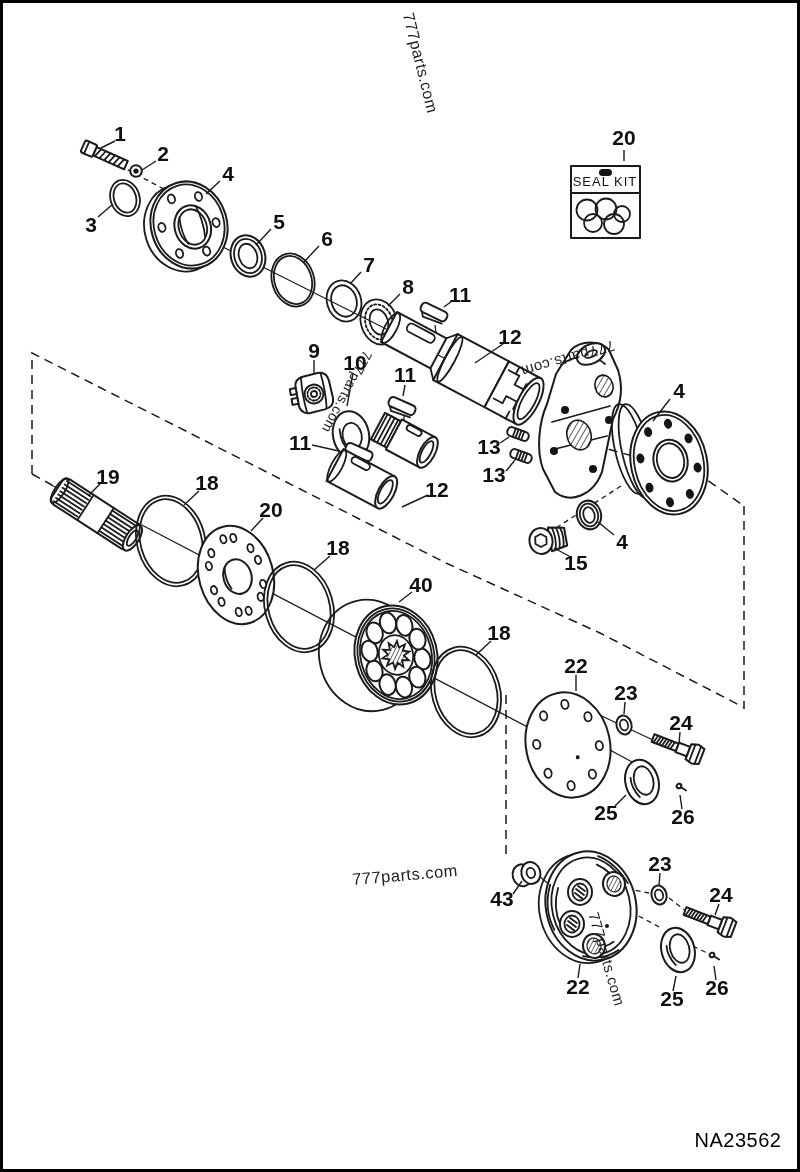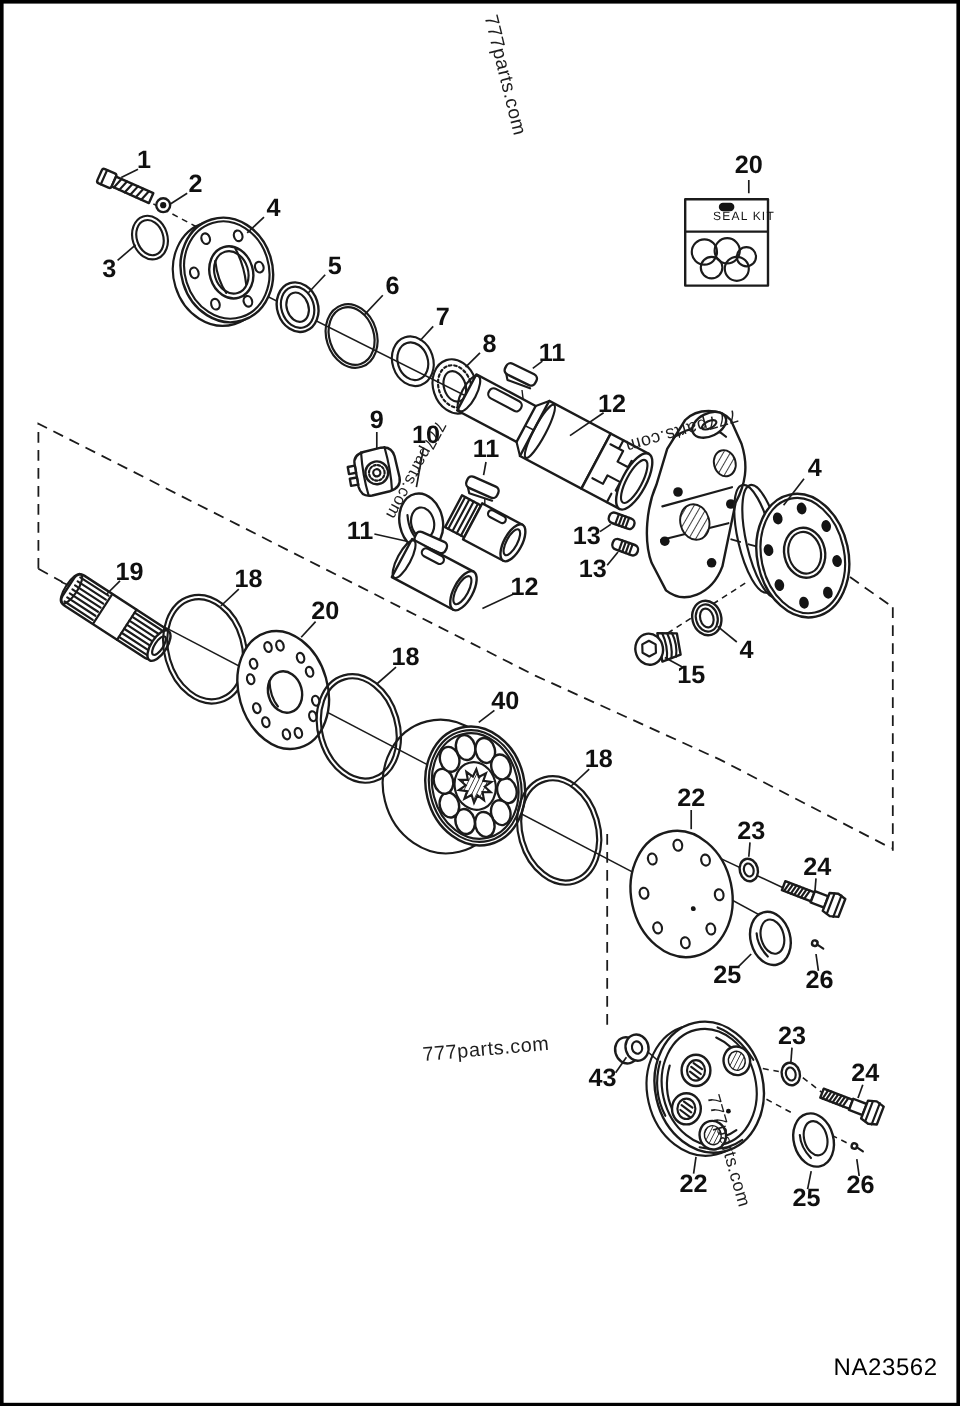"SEAL KIT" .sealtxt { font-size: 10px -> 13px; margin-left: 15px -> none }
